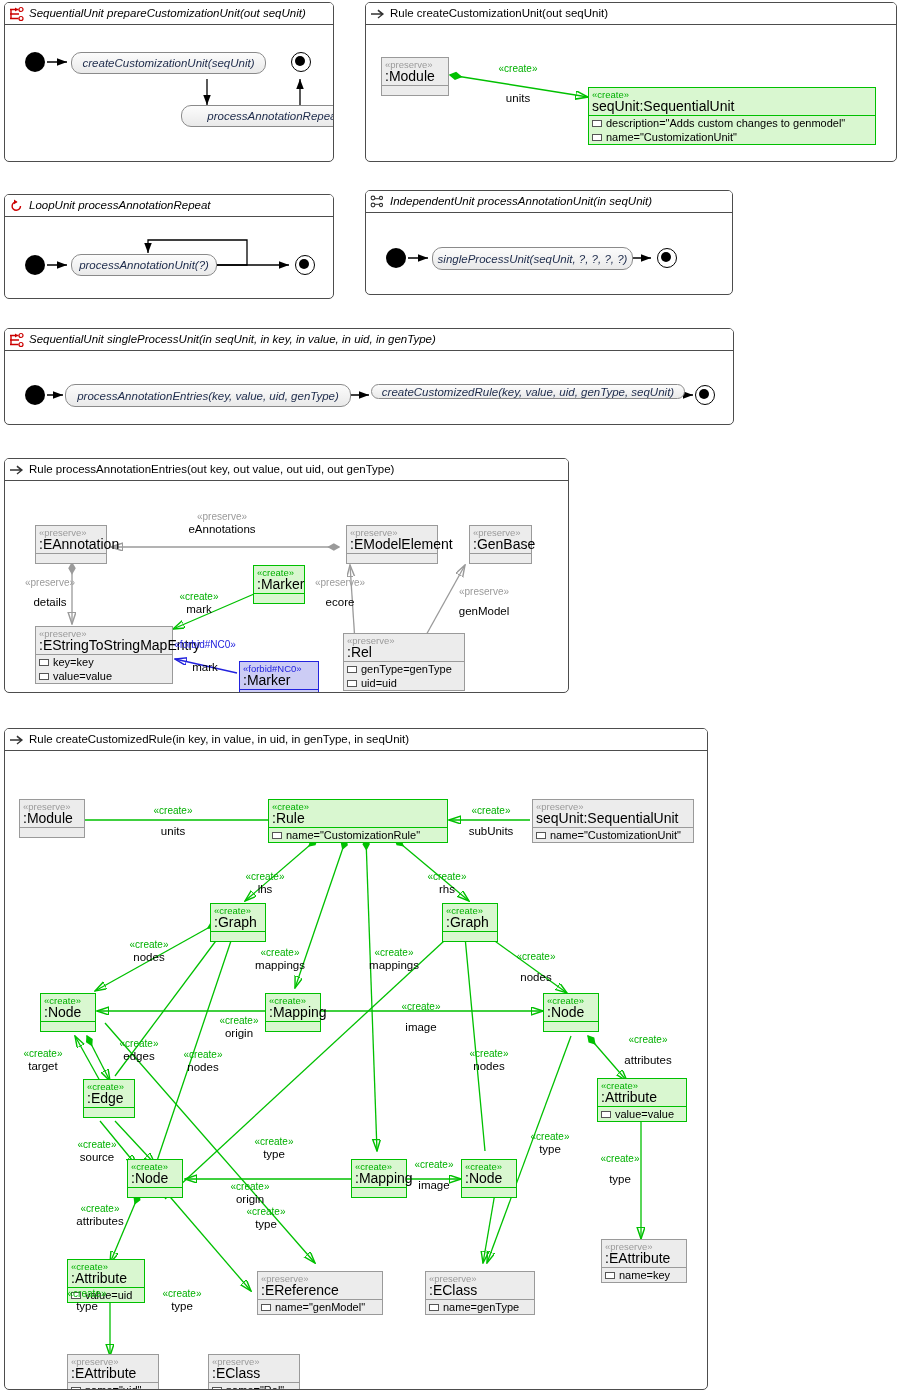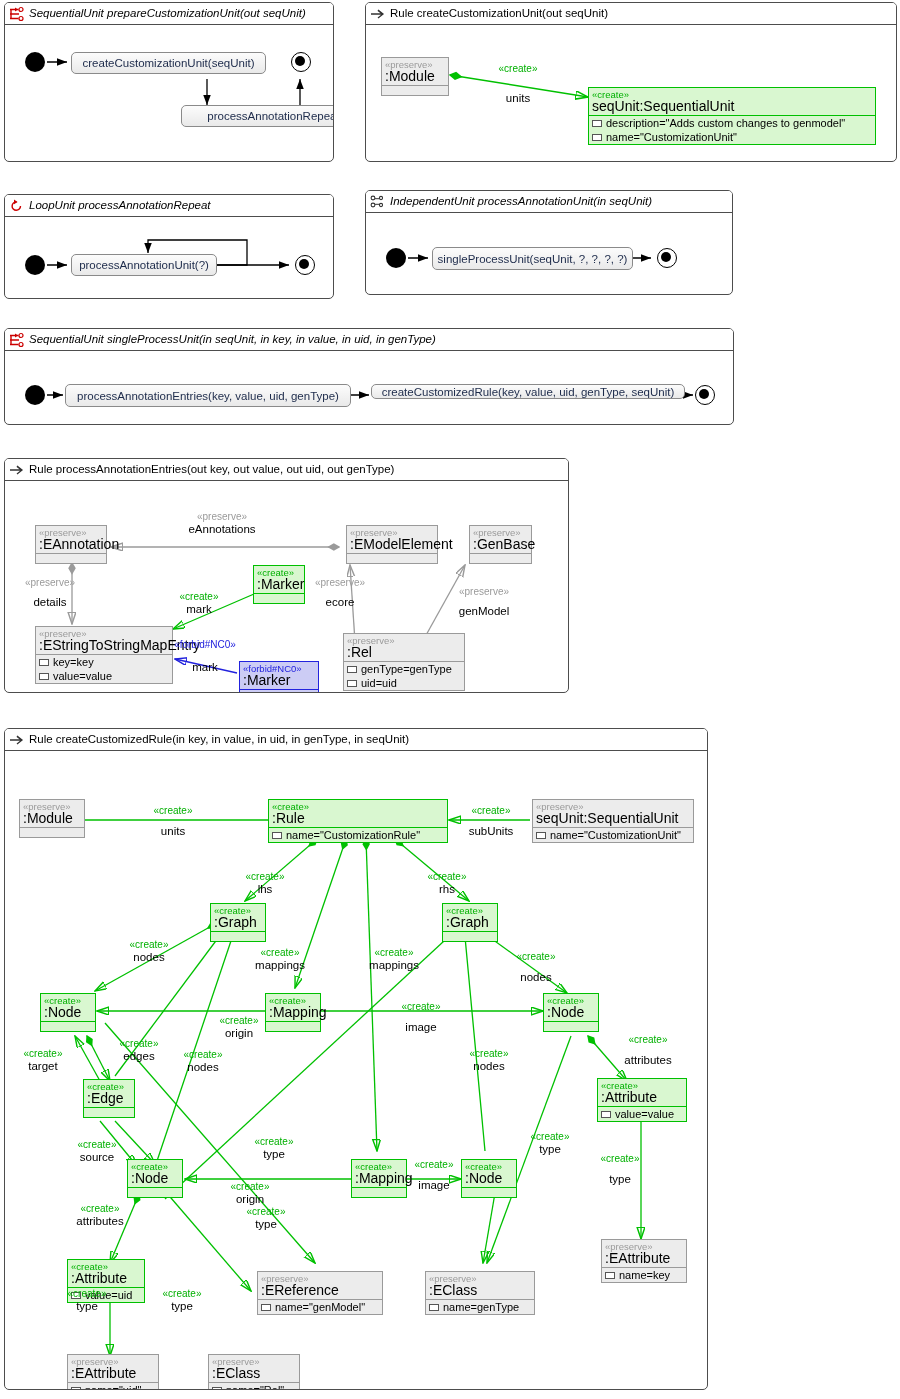"createCustomizationUnit(seqUnit)" .act-box { border-radius: 5px -> 10px; font-style: none -> italic }
